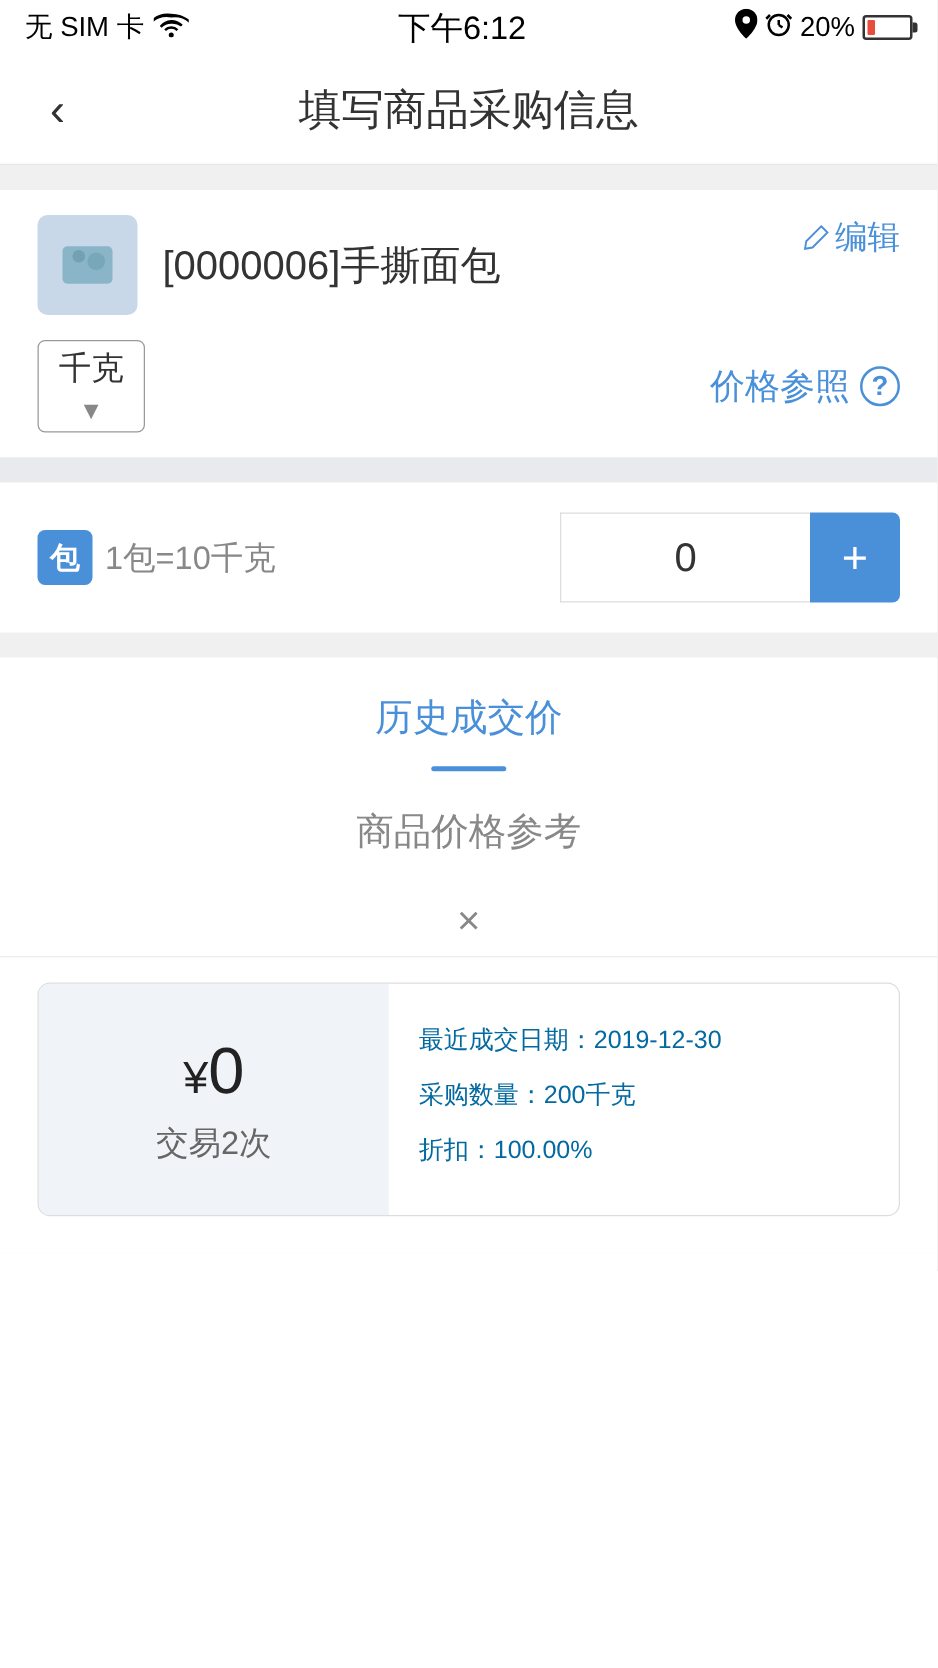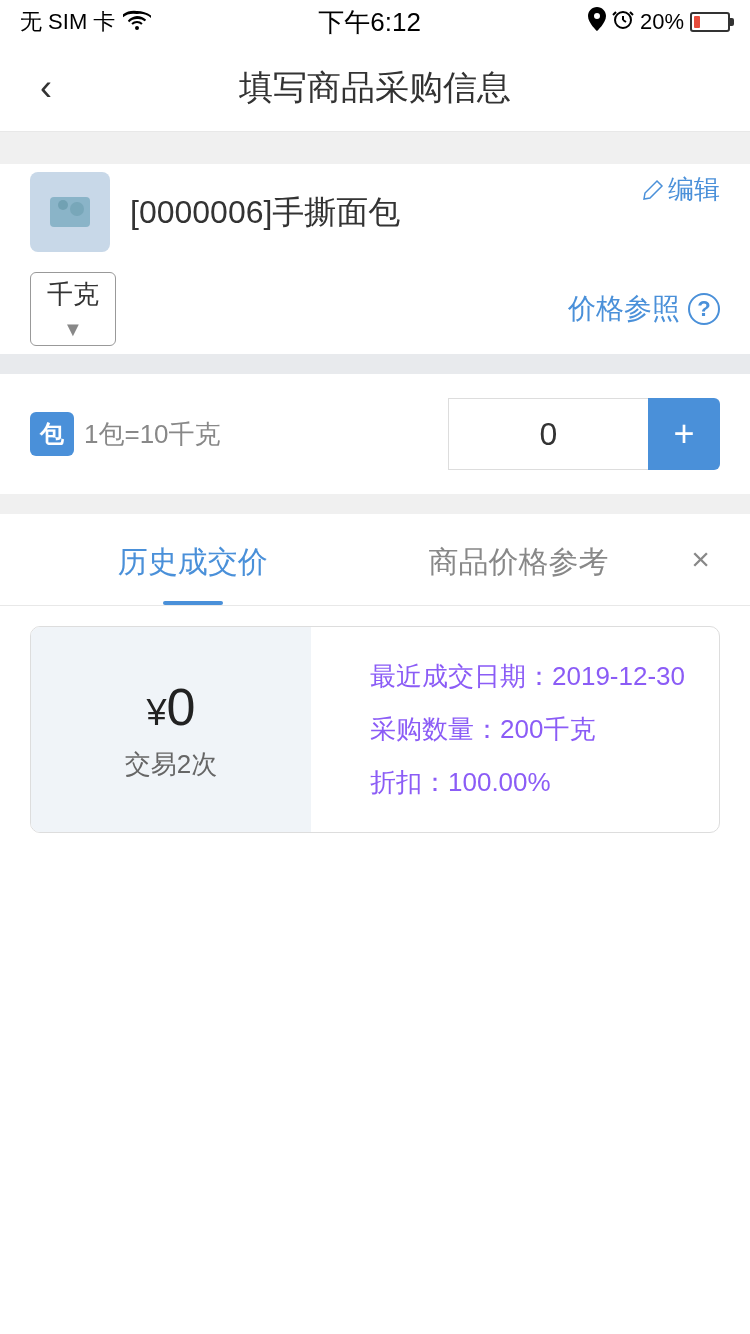"[0000006]手撕面包" .product-card { margin-top: 32px -> 20px; padding: 8px 30px -> 20px 30px }
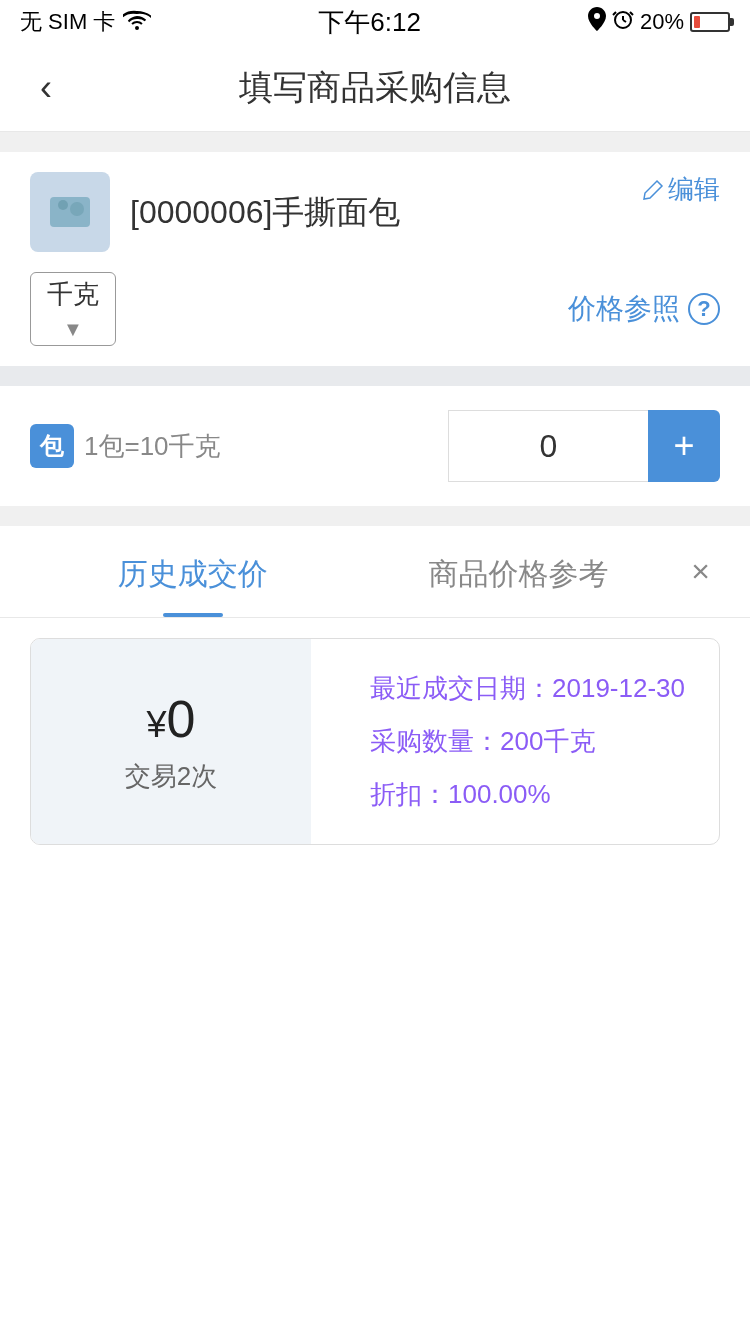"历史成交价" .tabs-header { flex-direction: none -> column }
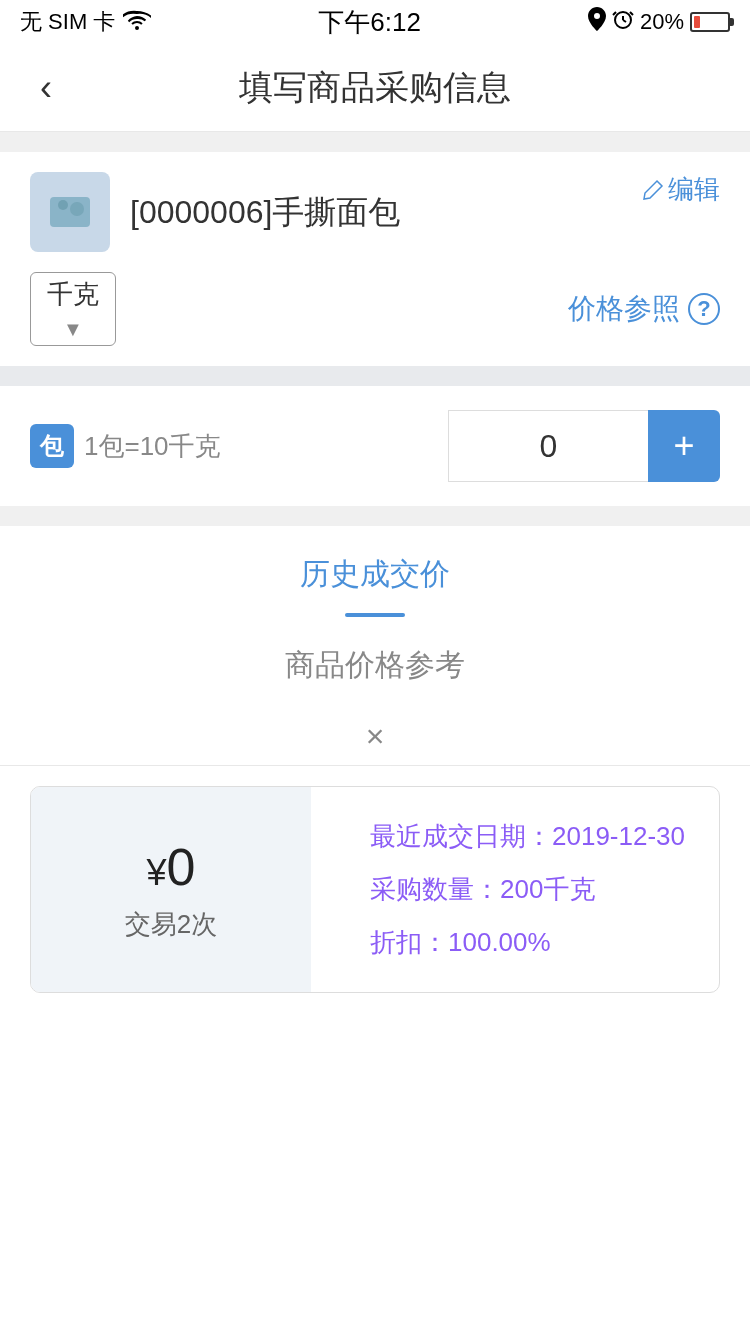"最近成交日期：2019-12-30" .price-detail-row { color: #8b5cf6 -> #0369a1; font-size: 26px -> 20px; margin-left: 35px -> none }
